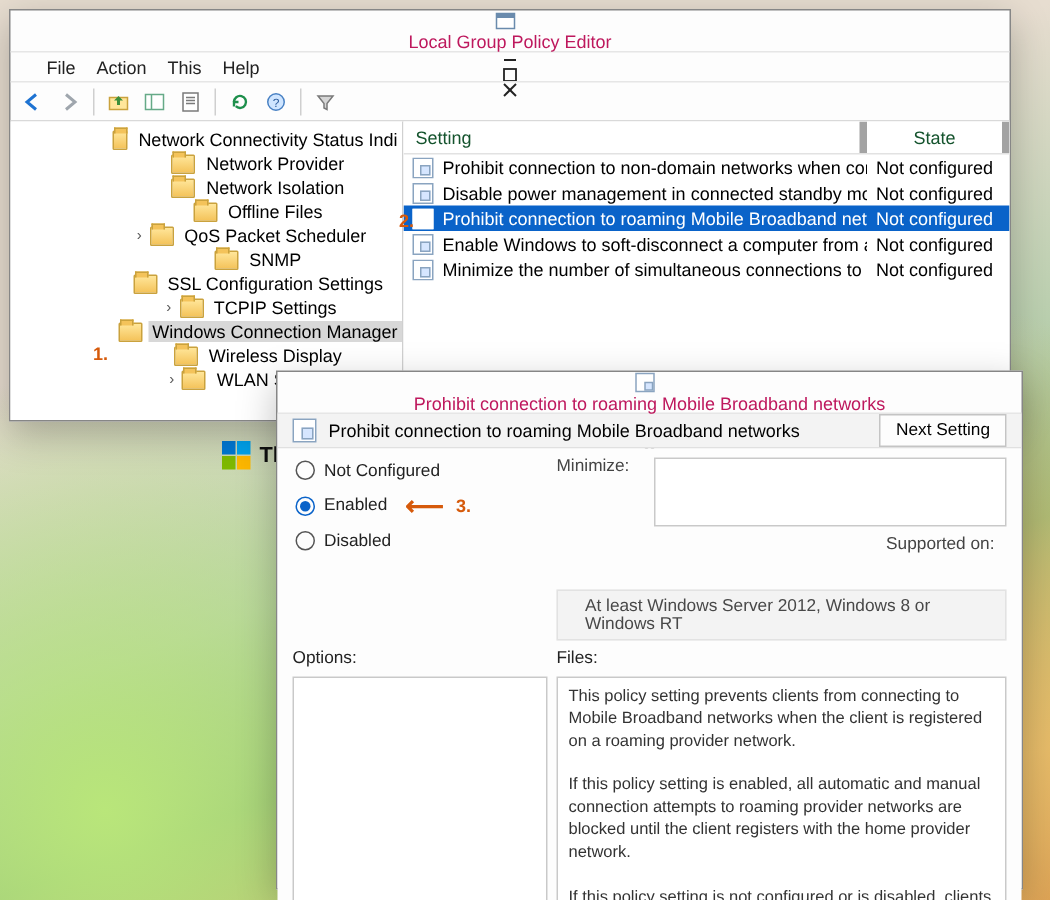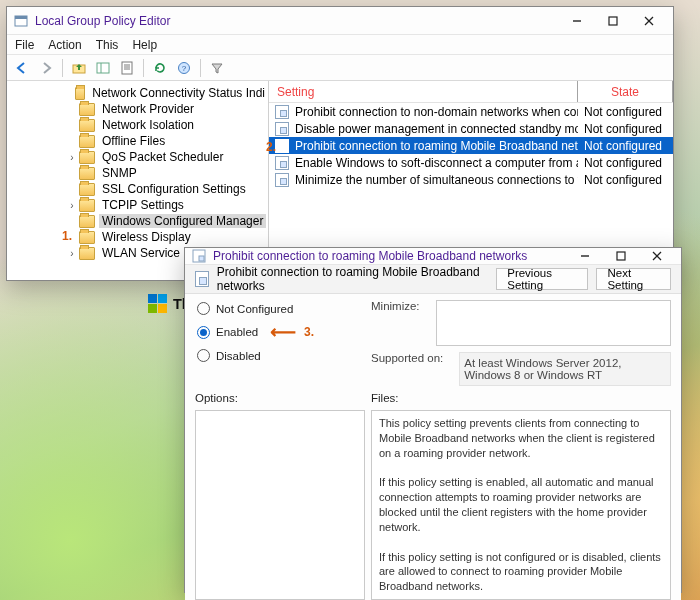"Local Group Policy Editor" .titlebar { color: #4c1d95 -> #be185d; flex-direction: none -> column }
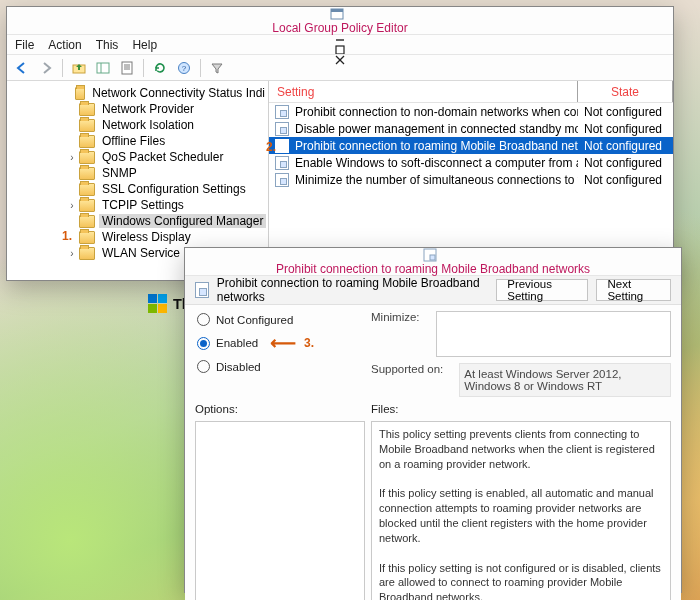"File" #gp .menubar { padding: 0 8px -> 0 24px }
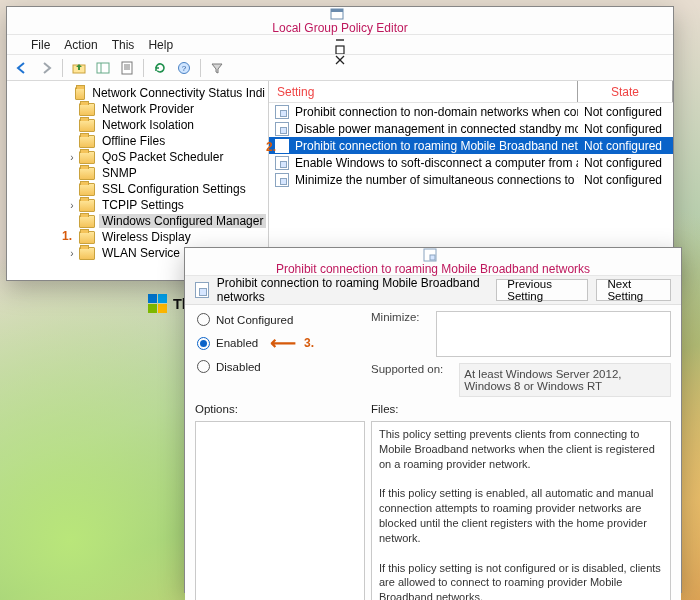"Network Connectivity Status Indi" #gp .tree .node { justify-content: none -> center }
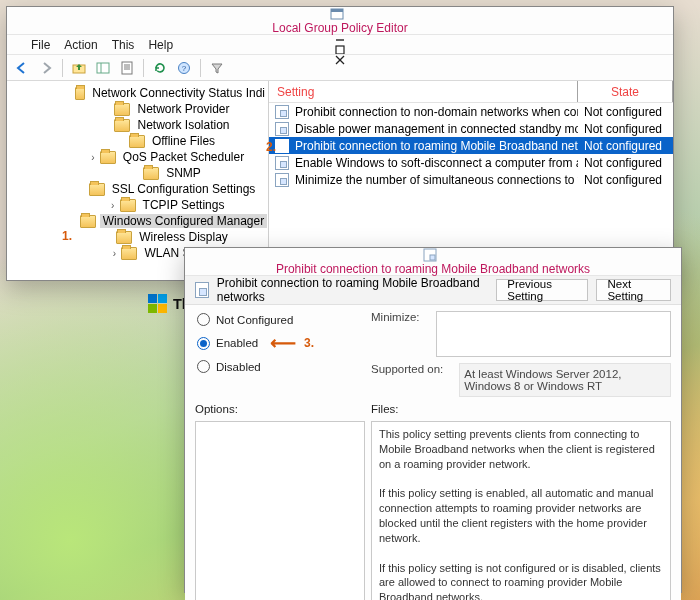"Setting" #gp .list .hdr div { border-right: 1px solid #a3a3a3 -> 5px solid #a3a3a3; color: #ef4444 -> #14532d }
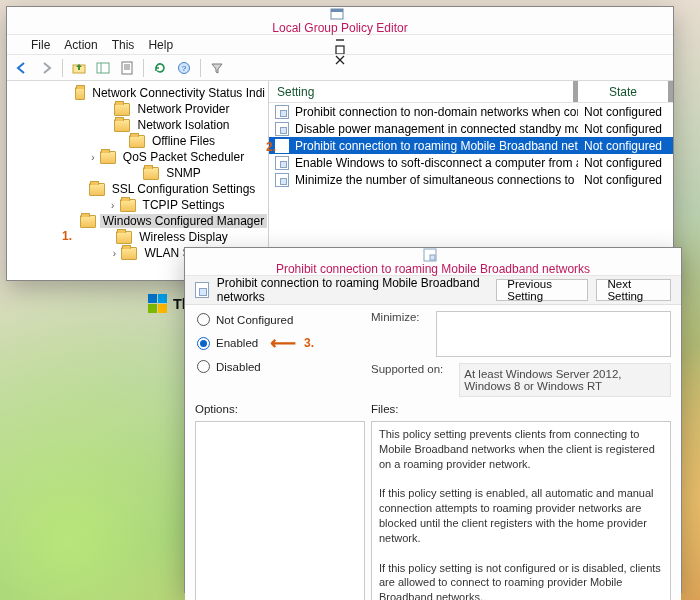"Windows Configured Manager" span.lbl { text: Configured -> Connection }
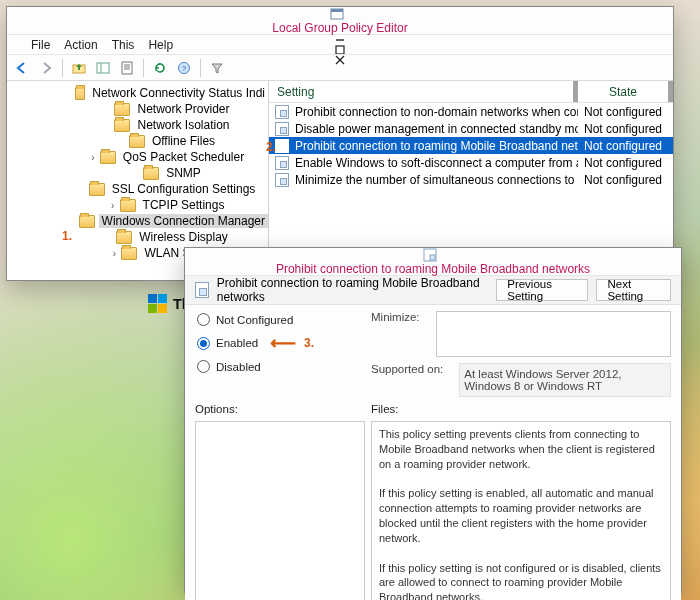"Previous Setting" span.btn { html: <span>Previous Setting</span> -> none }
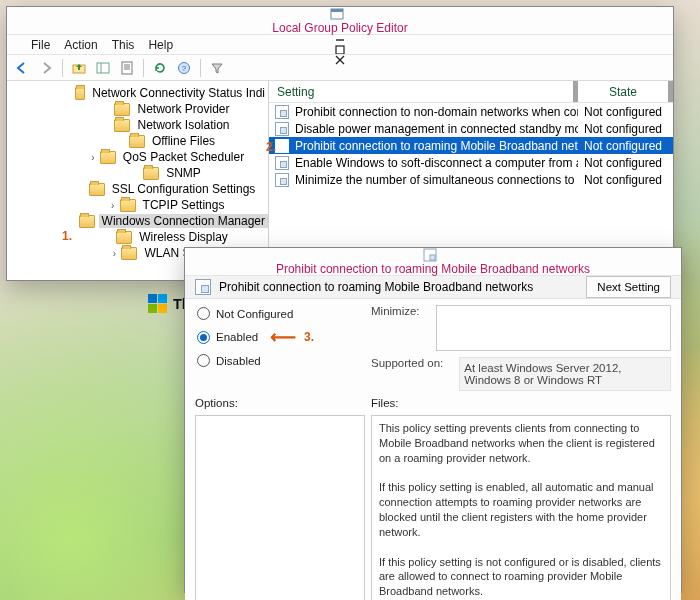"Supported on:" div { align-items: flex-start -> flex-end; flex-direction: none -> column; gap: 8px -> 24px }
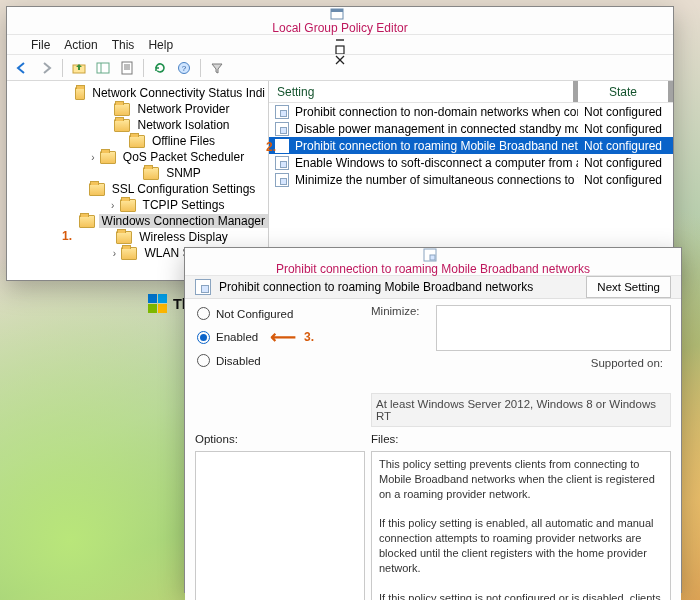"At least Windows Server 2012," .supported { padding: 4px 4px -> 4px 18px }
